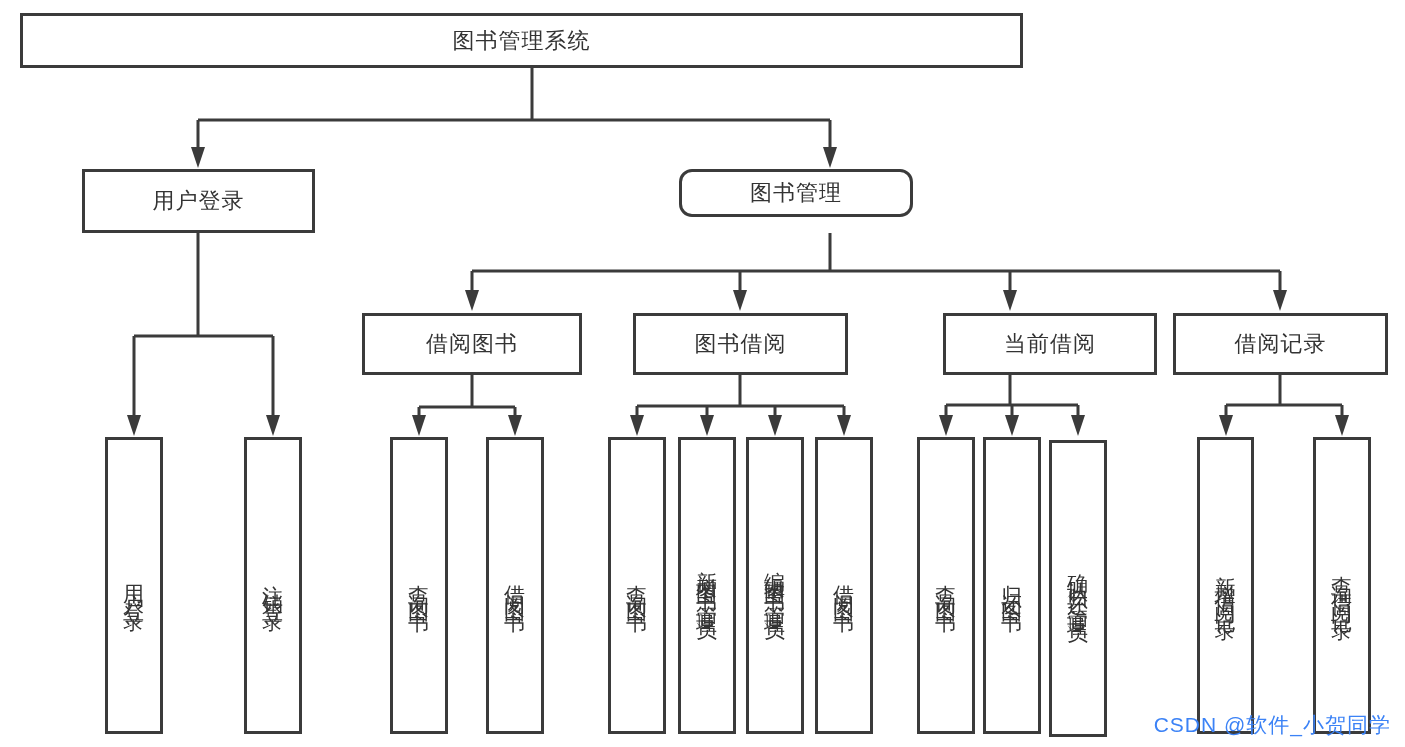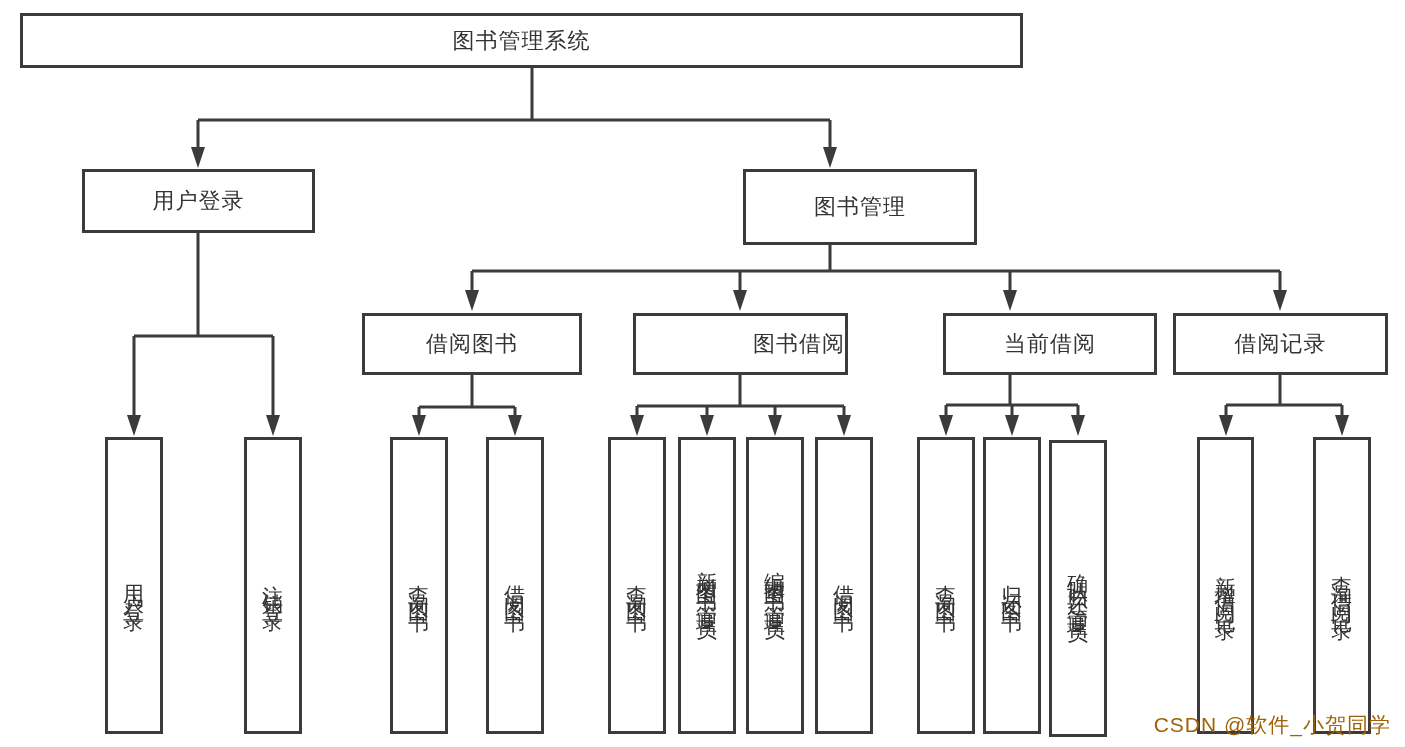"图书管理" div.box { border-radius: none -> 13px; height: 76px -> 48px; left: 743px -> 679px }
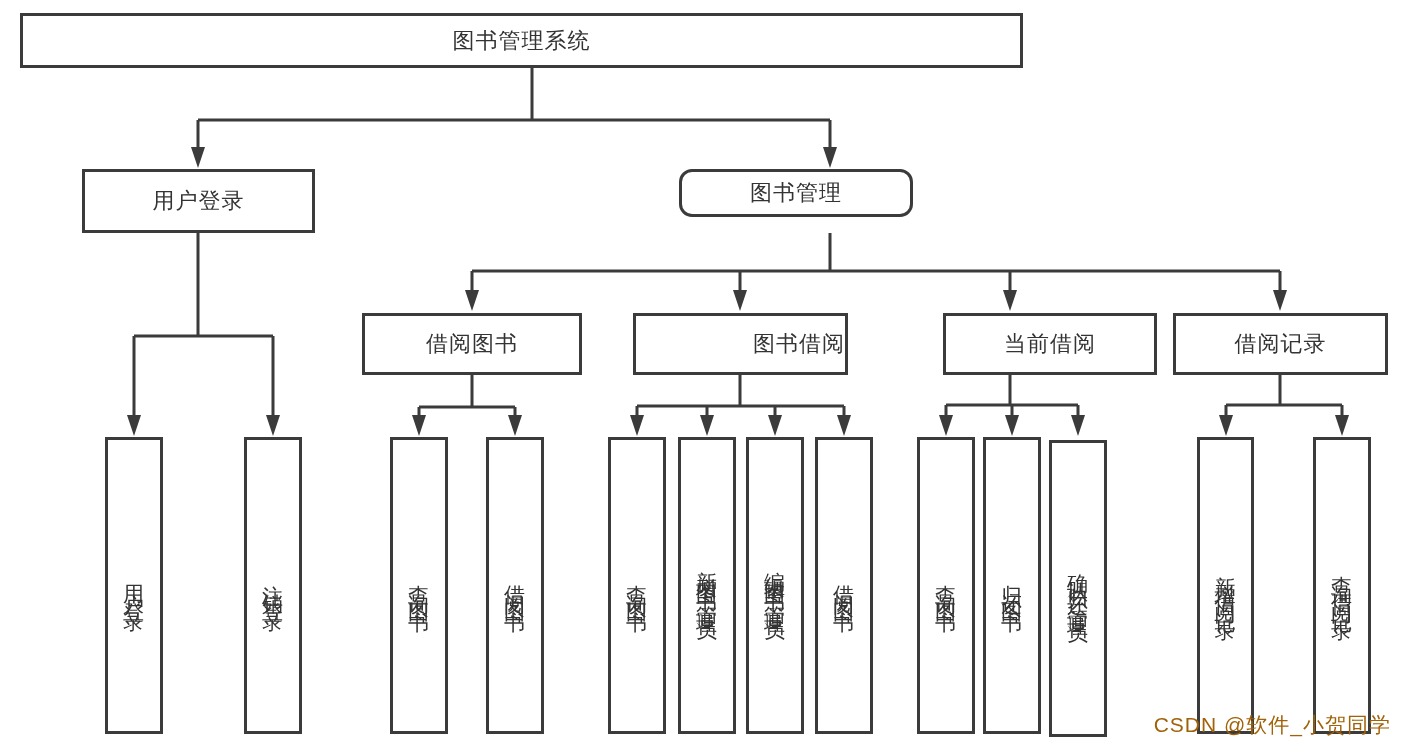"图书借阅" div.box { justify-content: flex-end -> none }
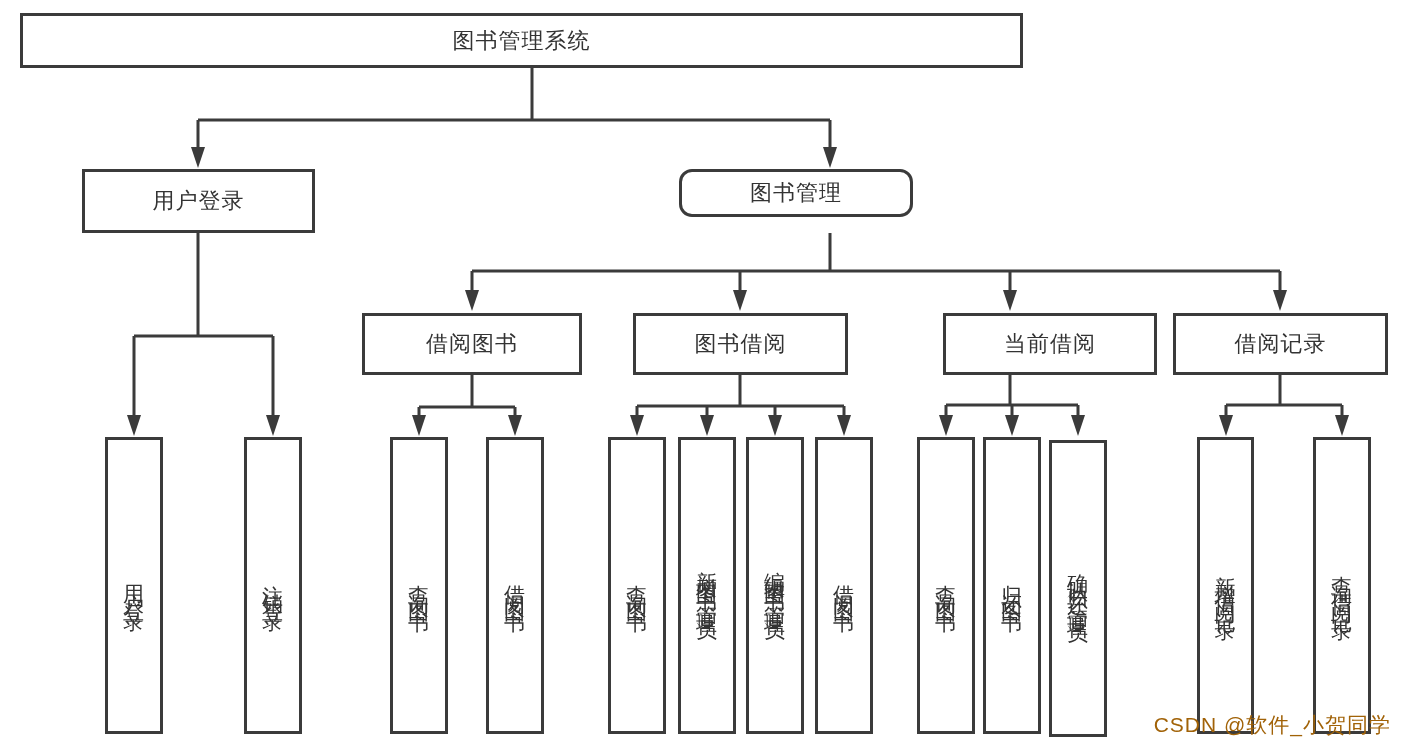"CSDN @软件_小贺同学" #watermark { color: #a16207 -> #3b82f6 }
